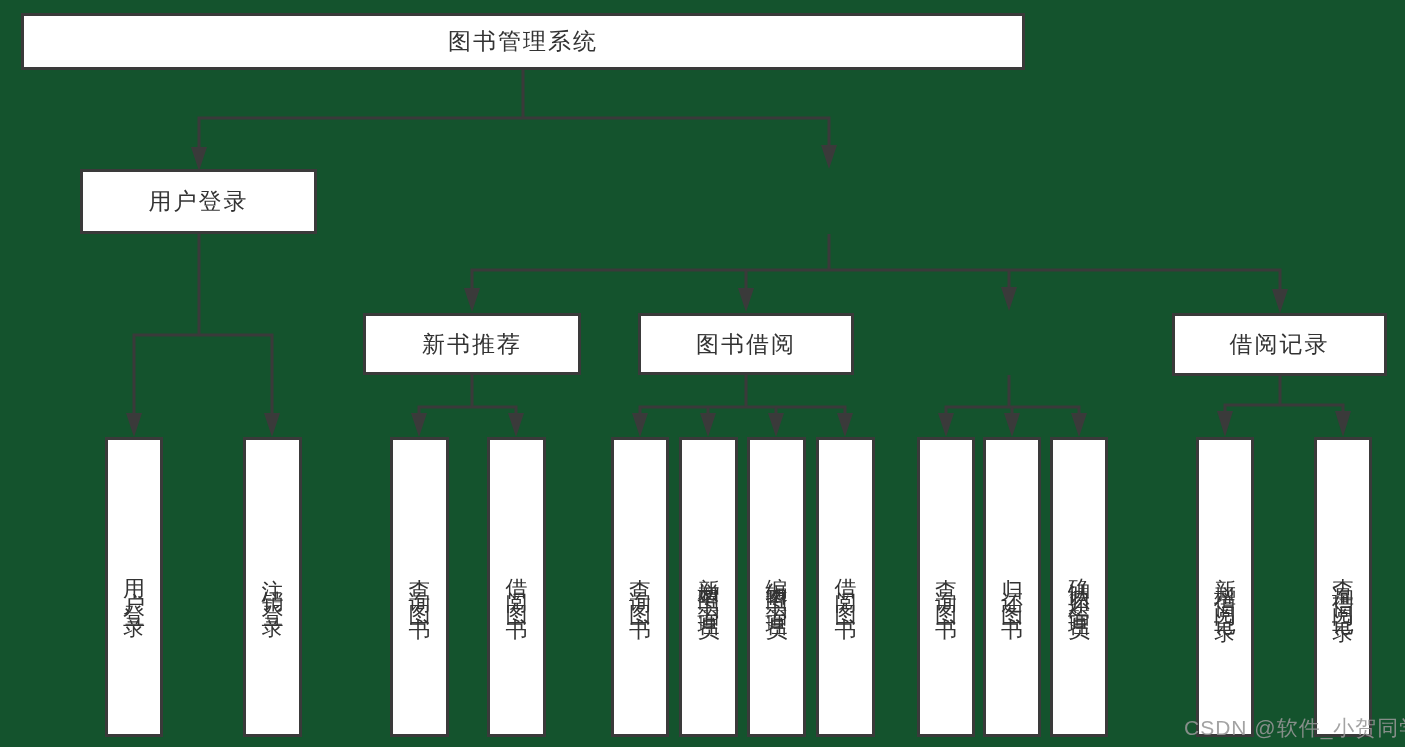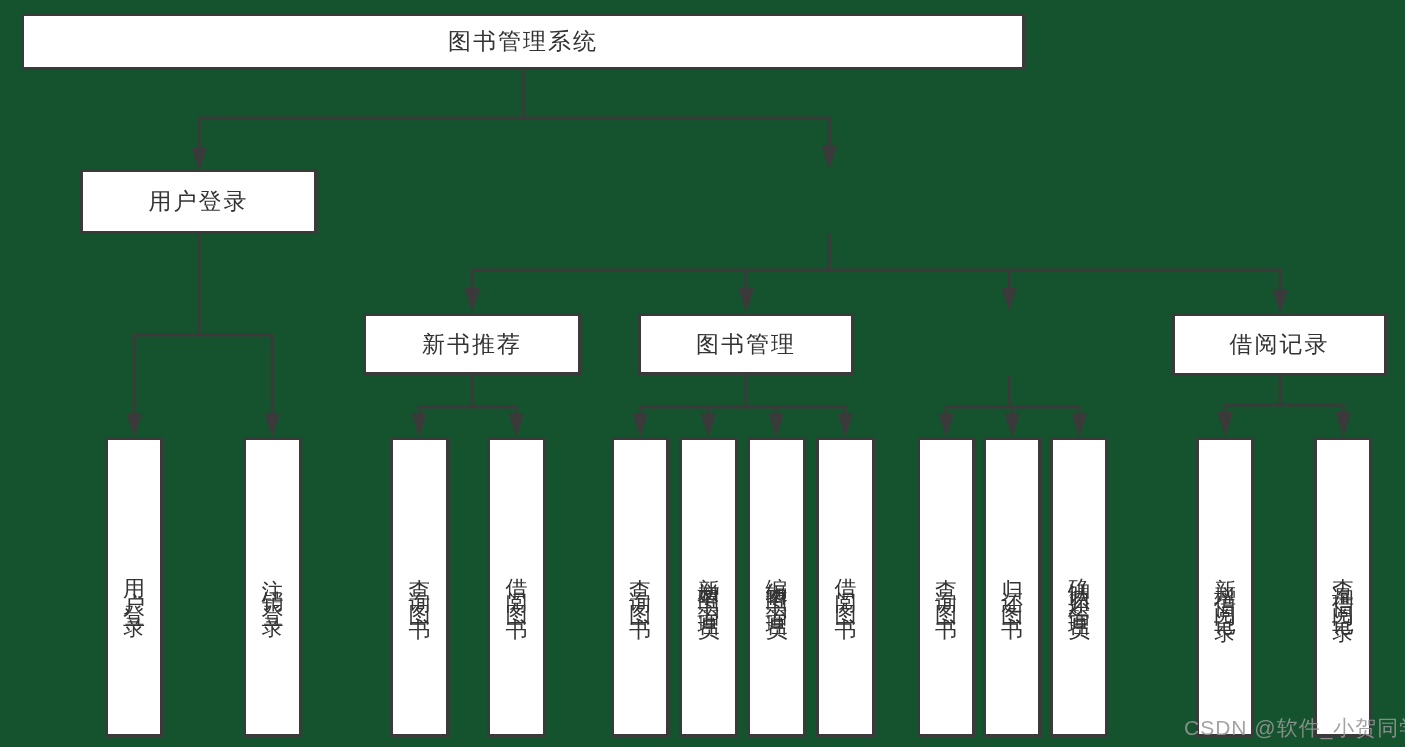"图书管理" span.h-label { text: 管理 -> 借阅 }
